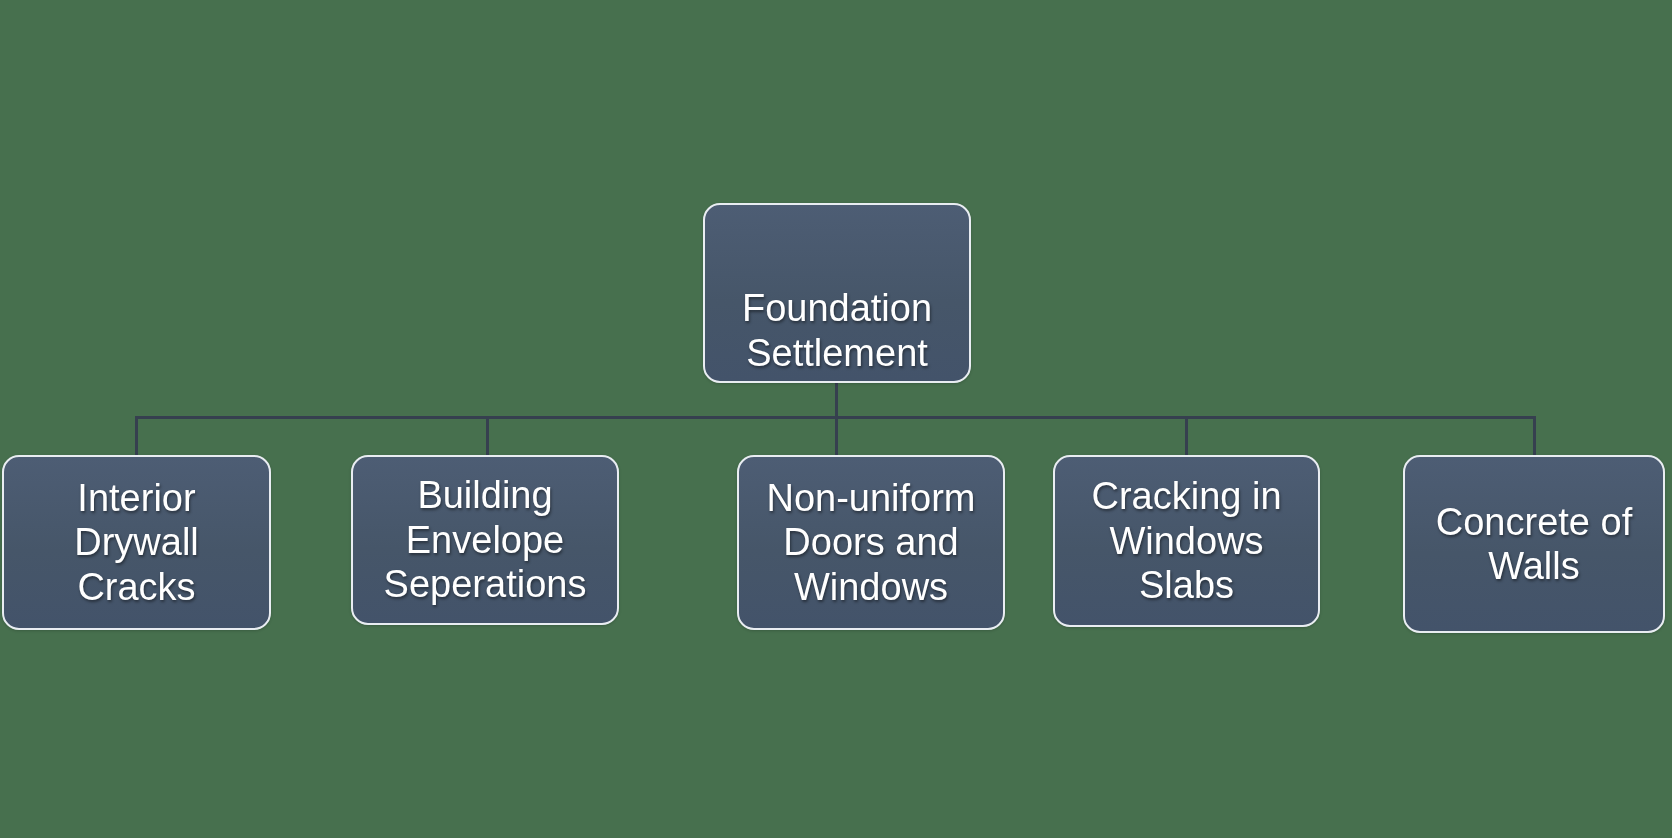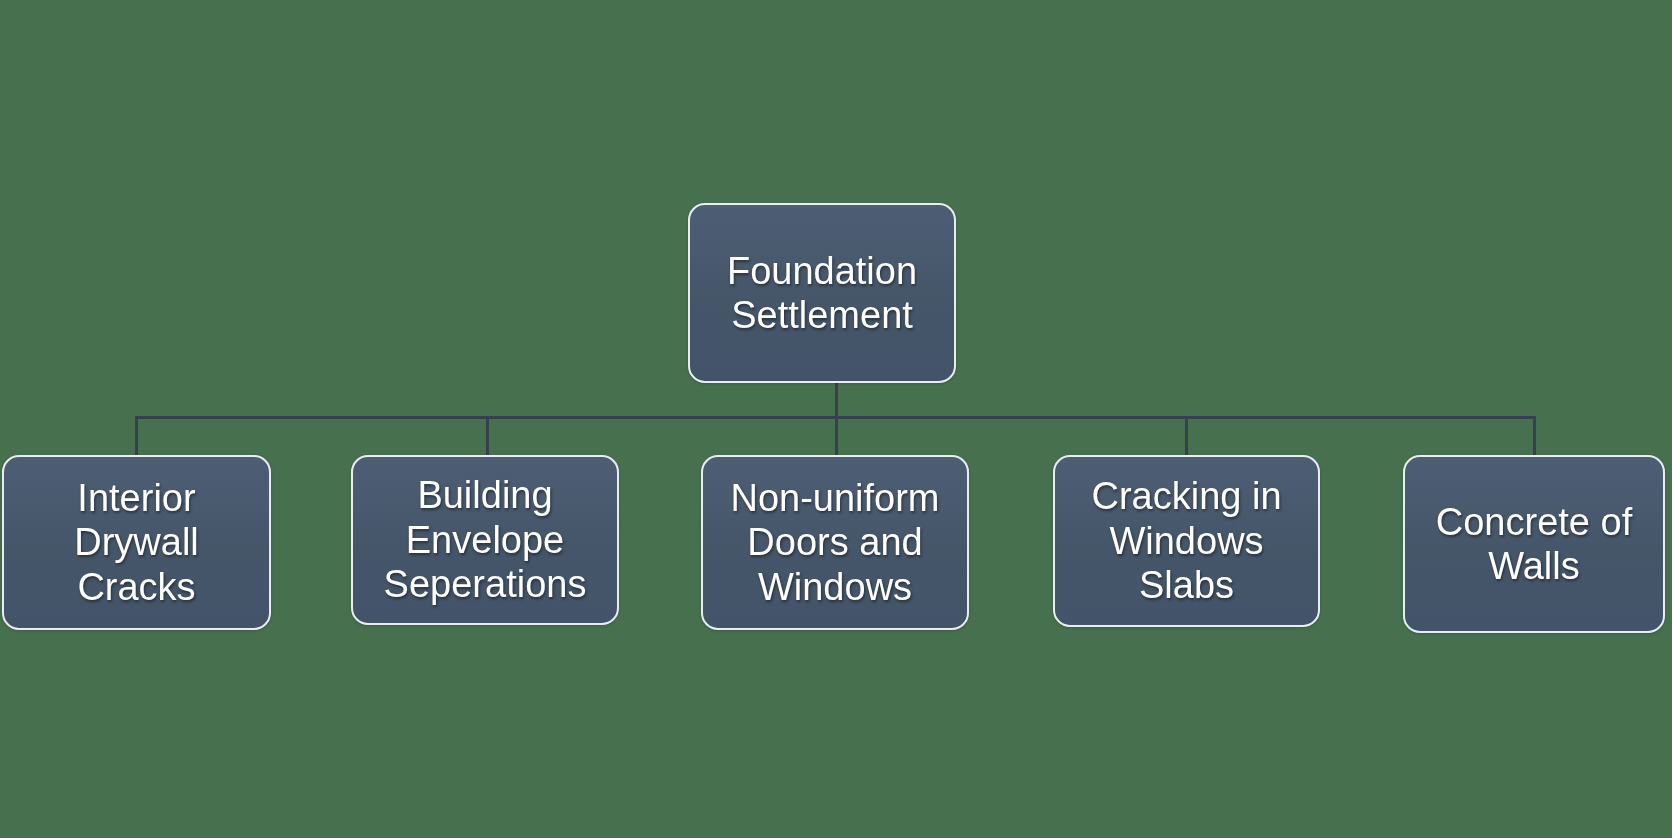"Foundation Settlement" .root { align-items: none -> flex-end; left: 688px -> 703px }
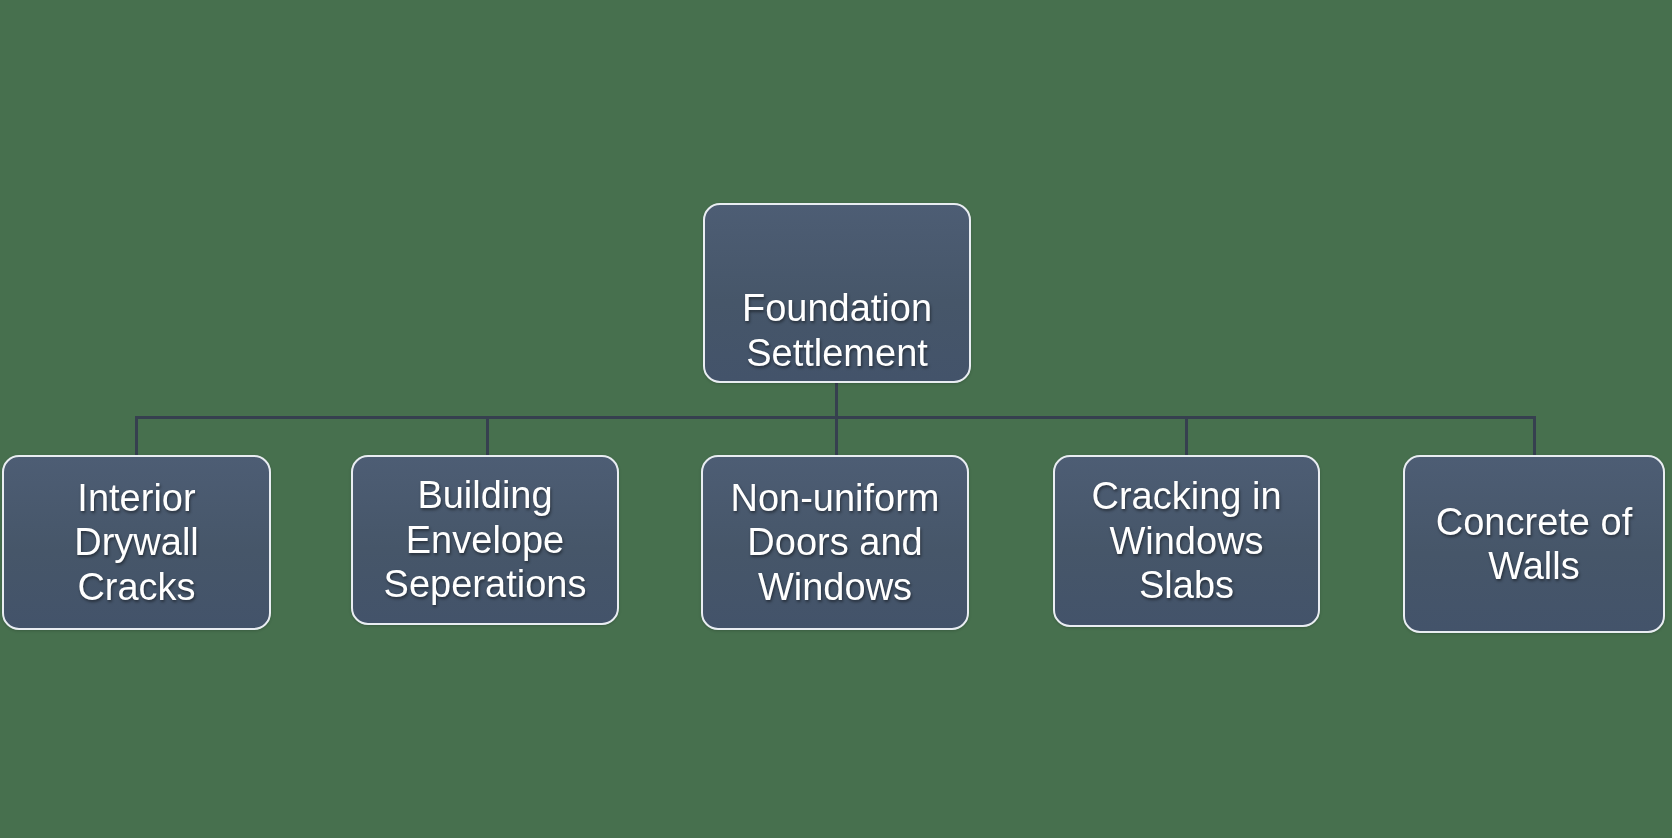"Non-uniform Doors and Windows" .c3 { left: 701px -> 737px }
